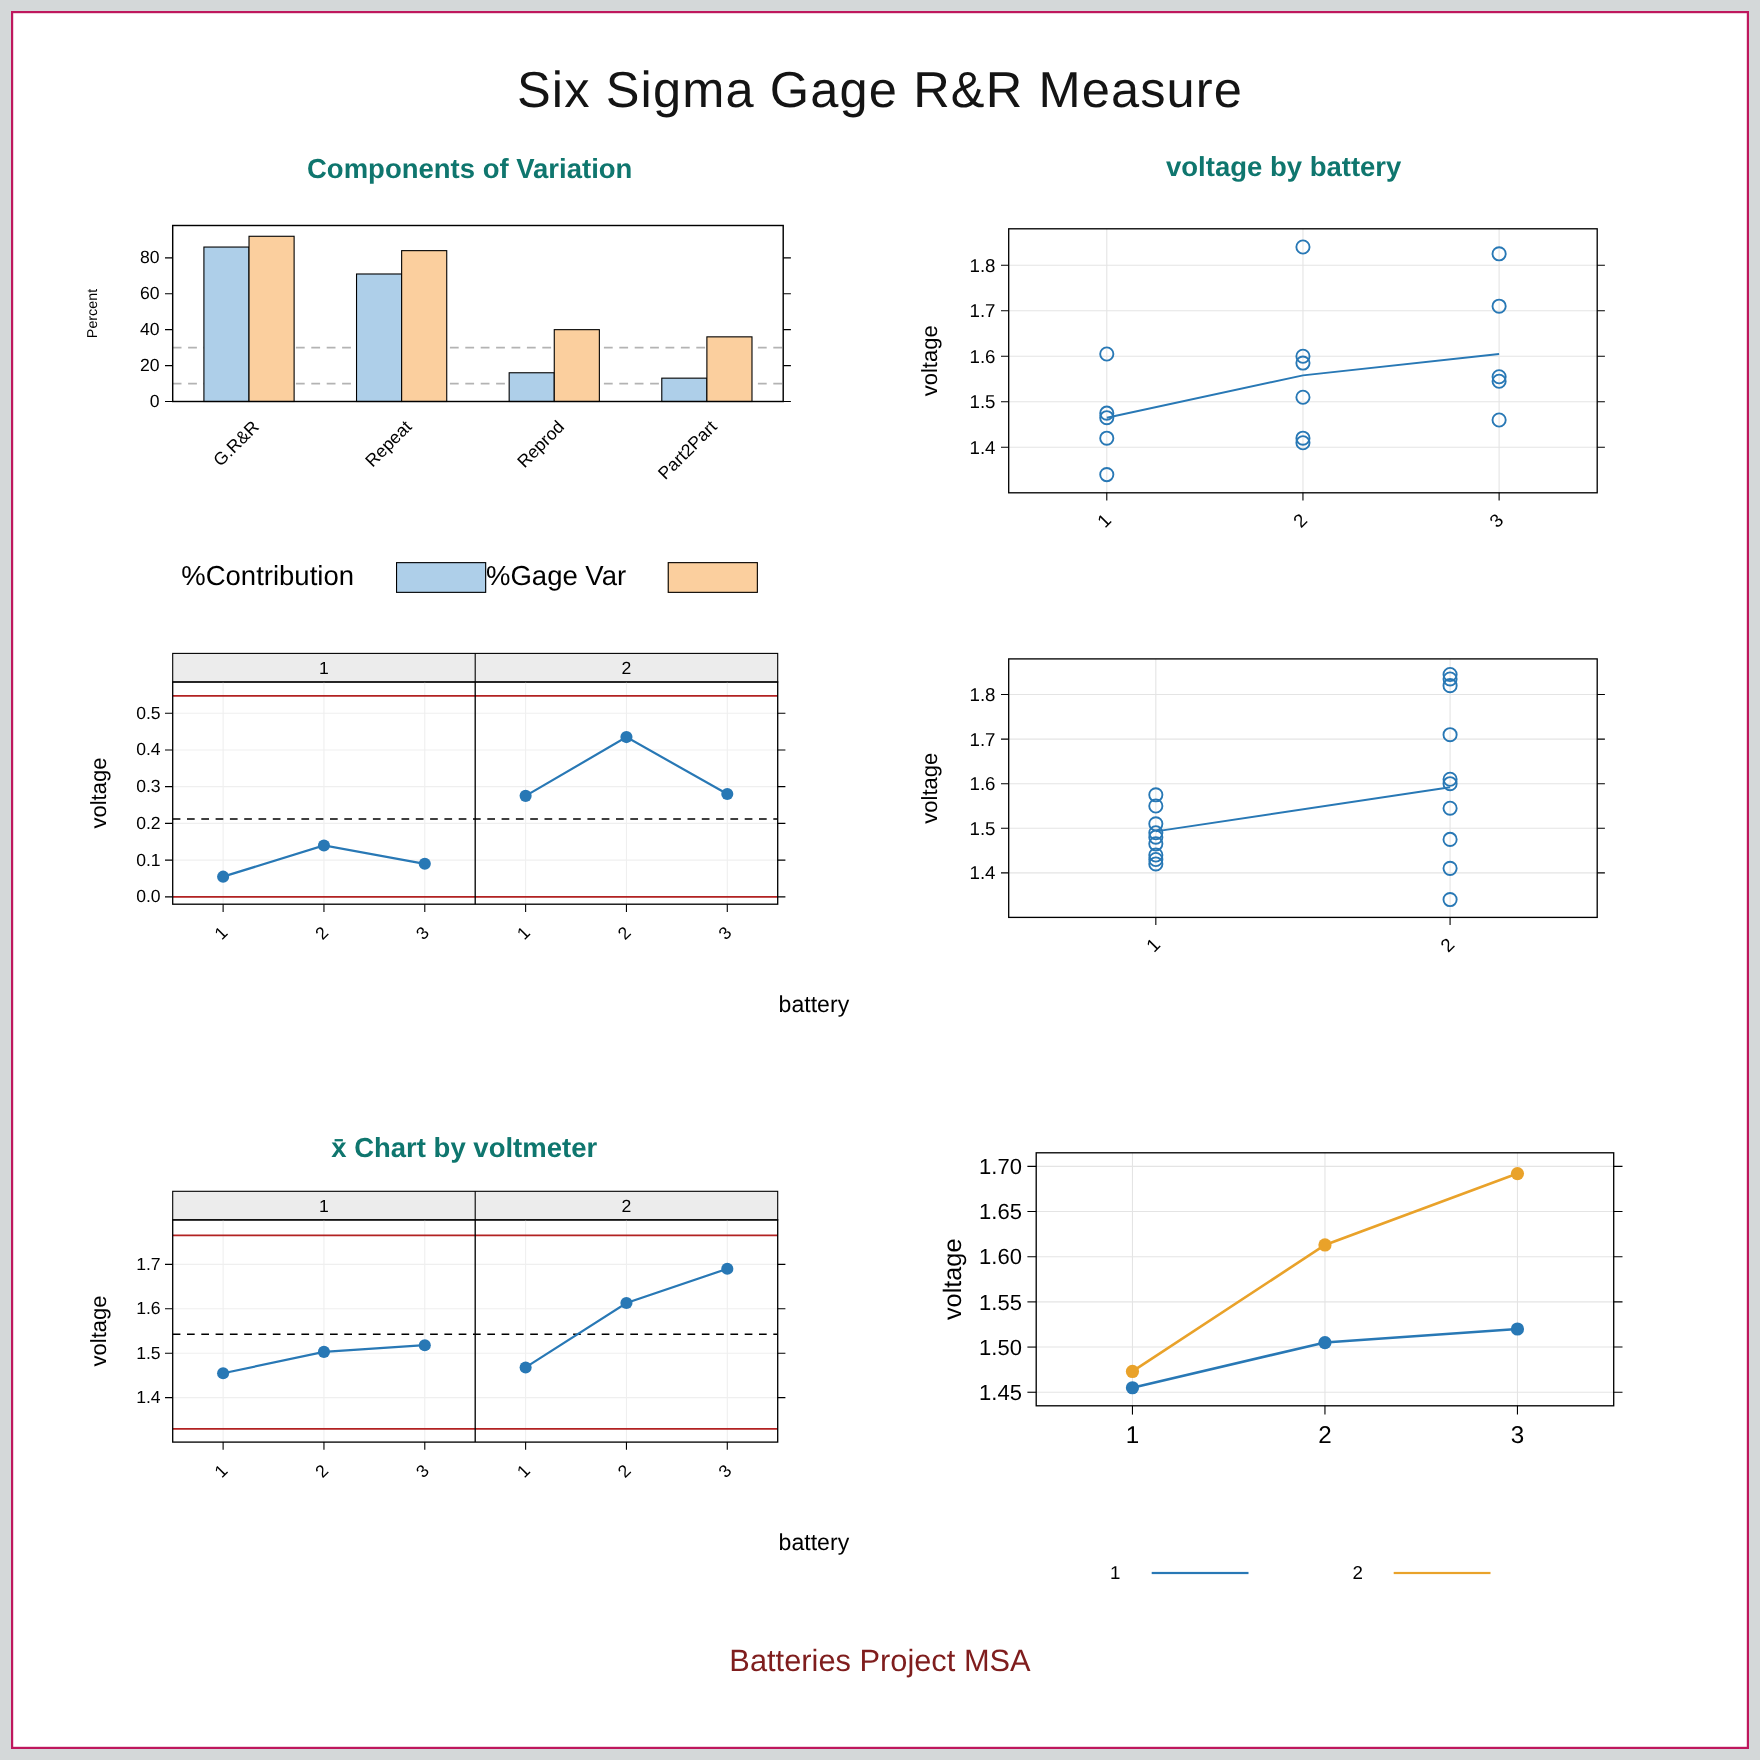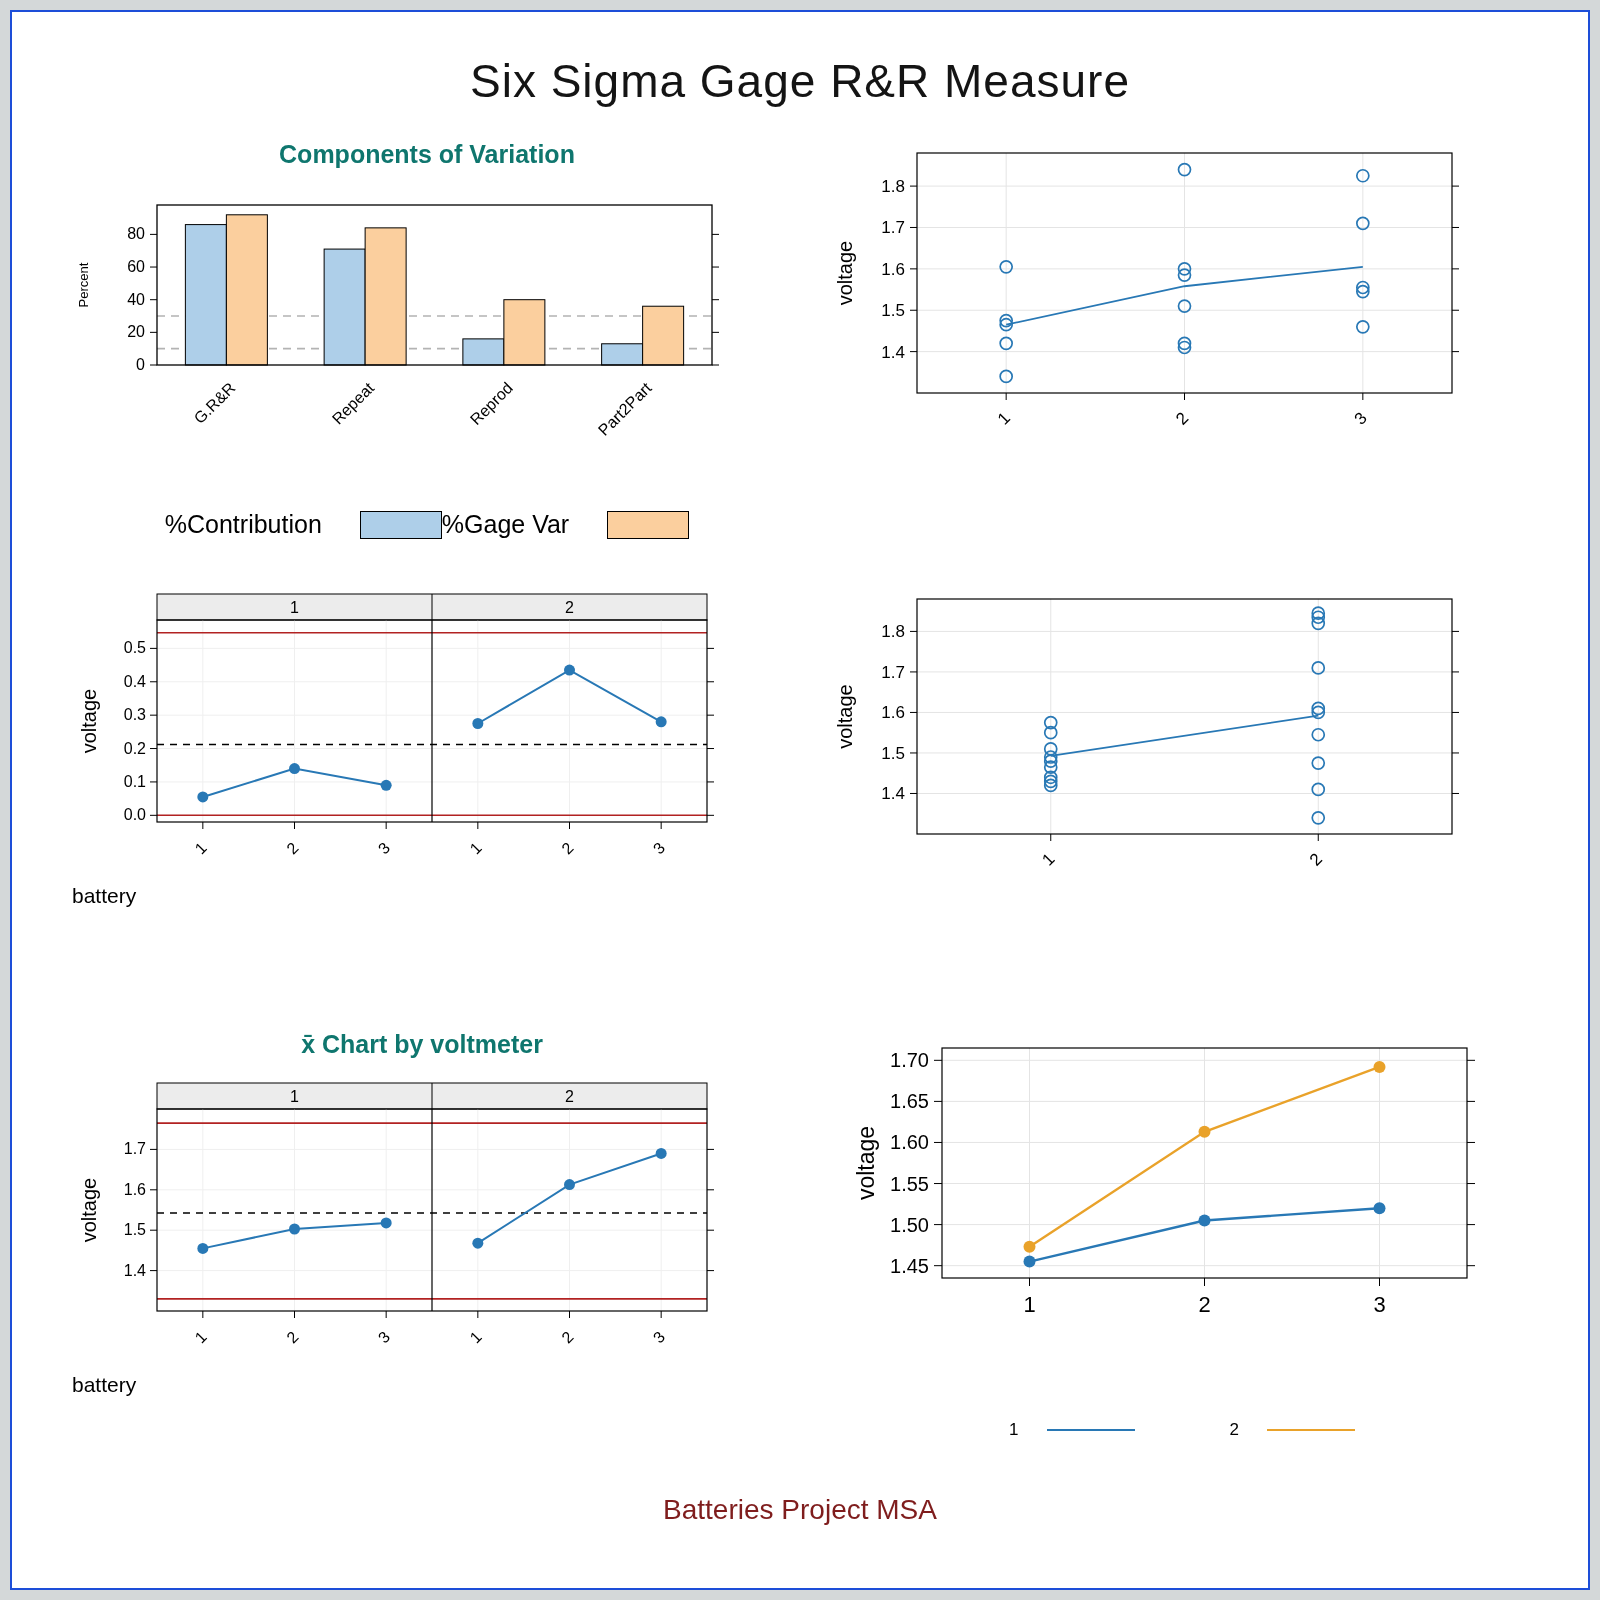"Six Sigma Gage R&R Measure" .frame { border: 2px solid #1d4ed8 -> 2px solid #be185d }
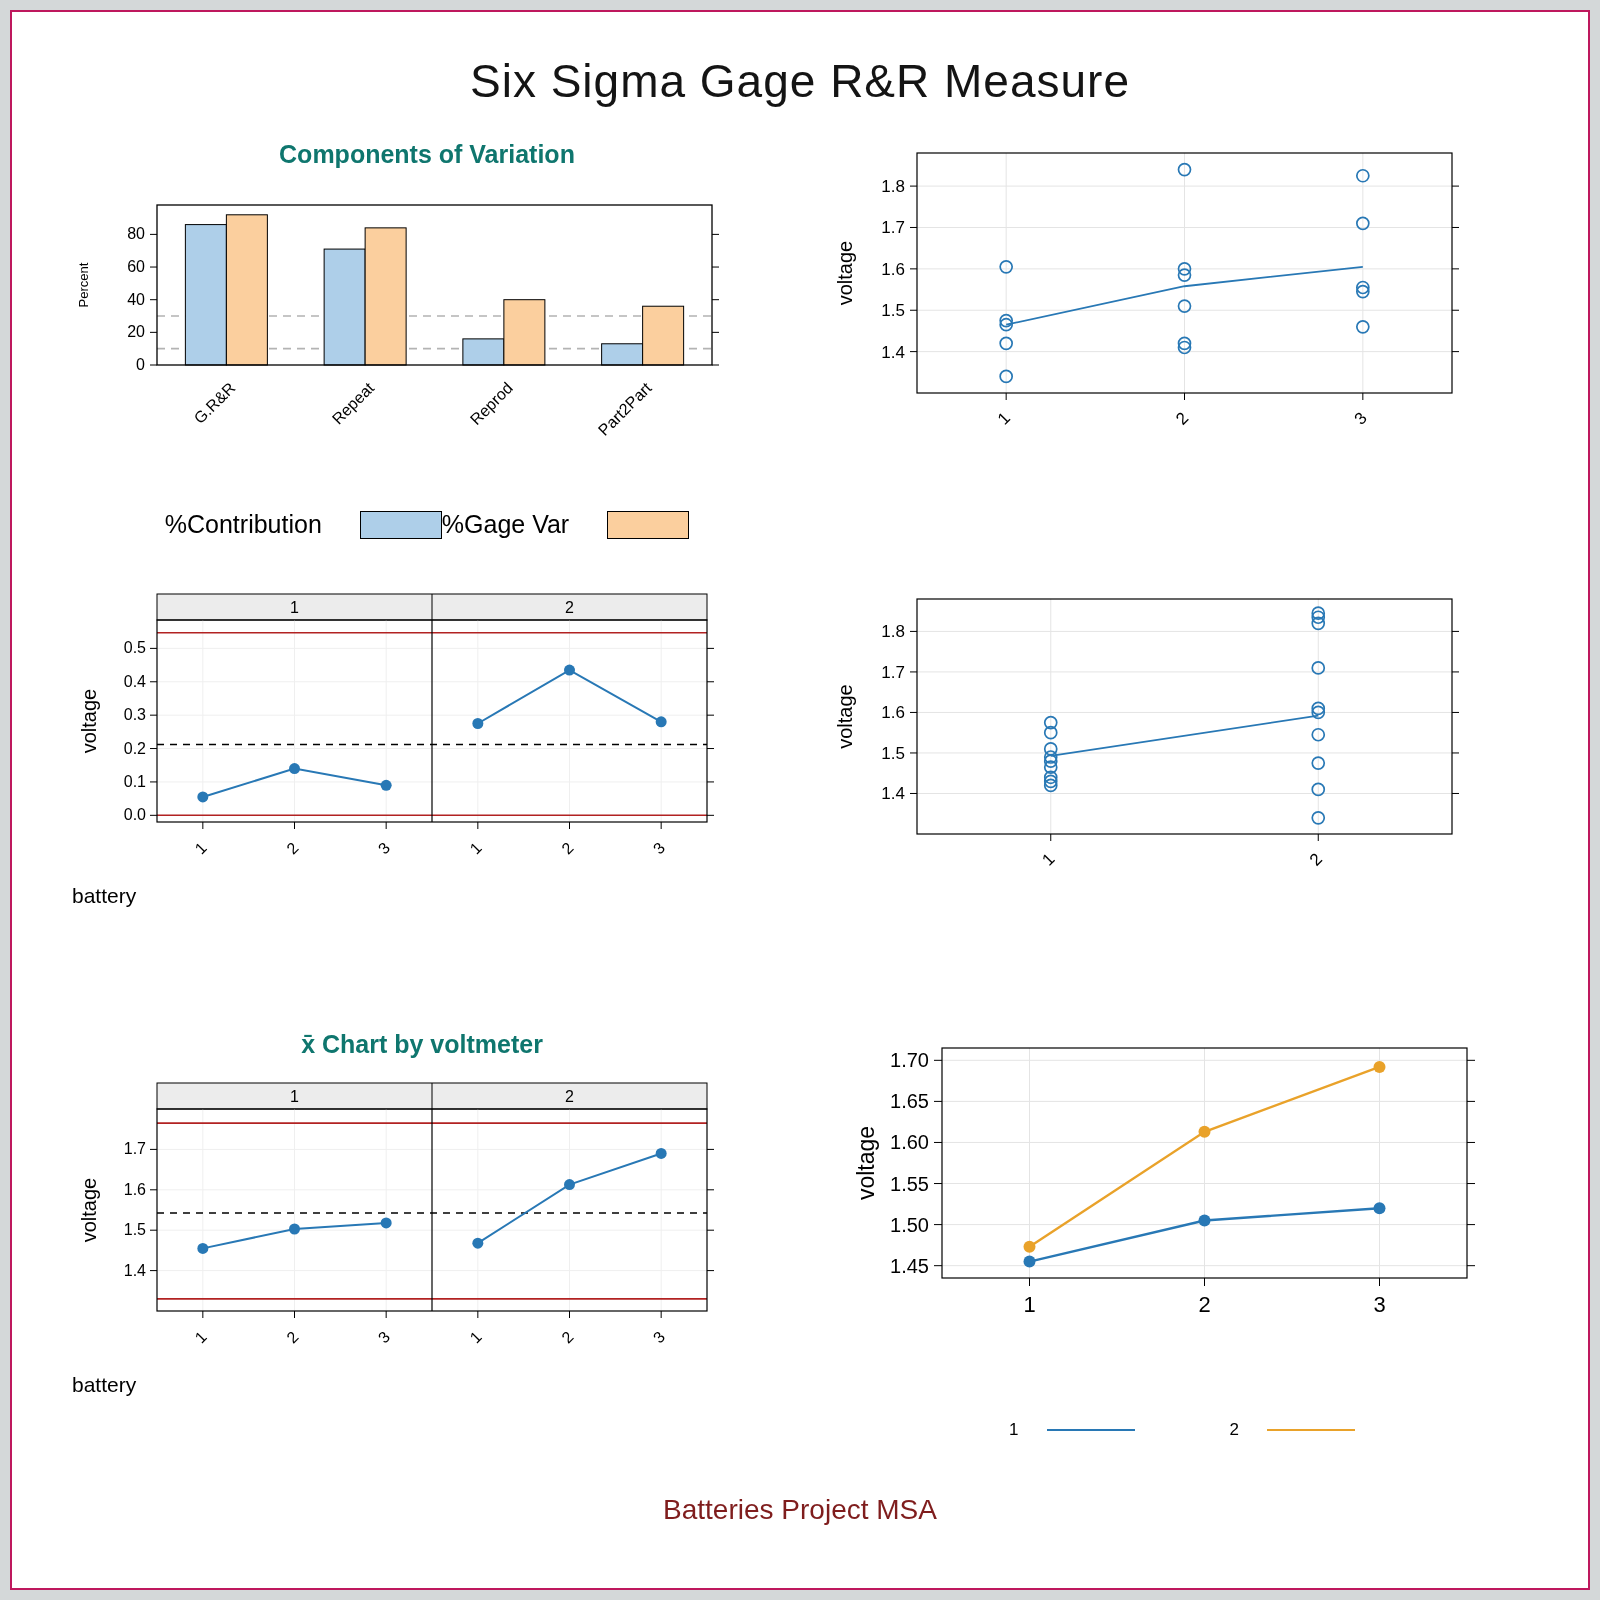"voltage by battery" h3.mb26 { html: none -> <h3>voltage by battery</h3> }
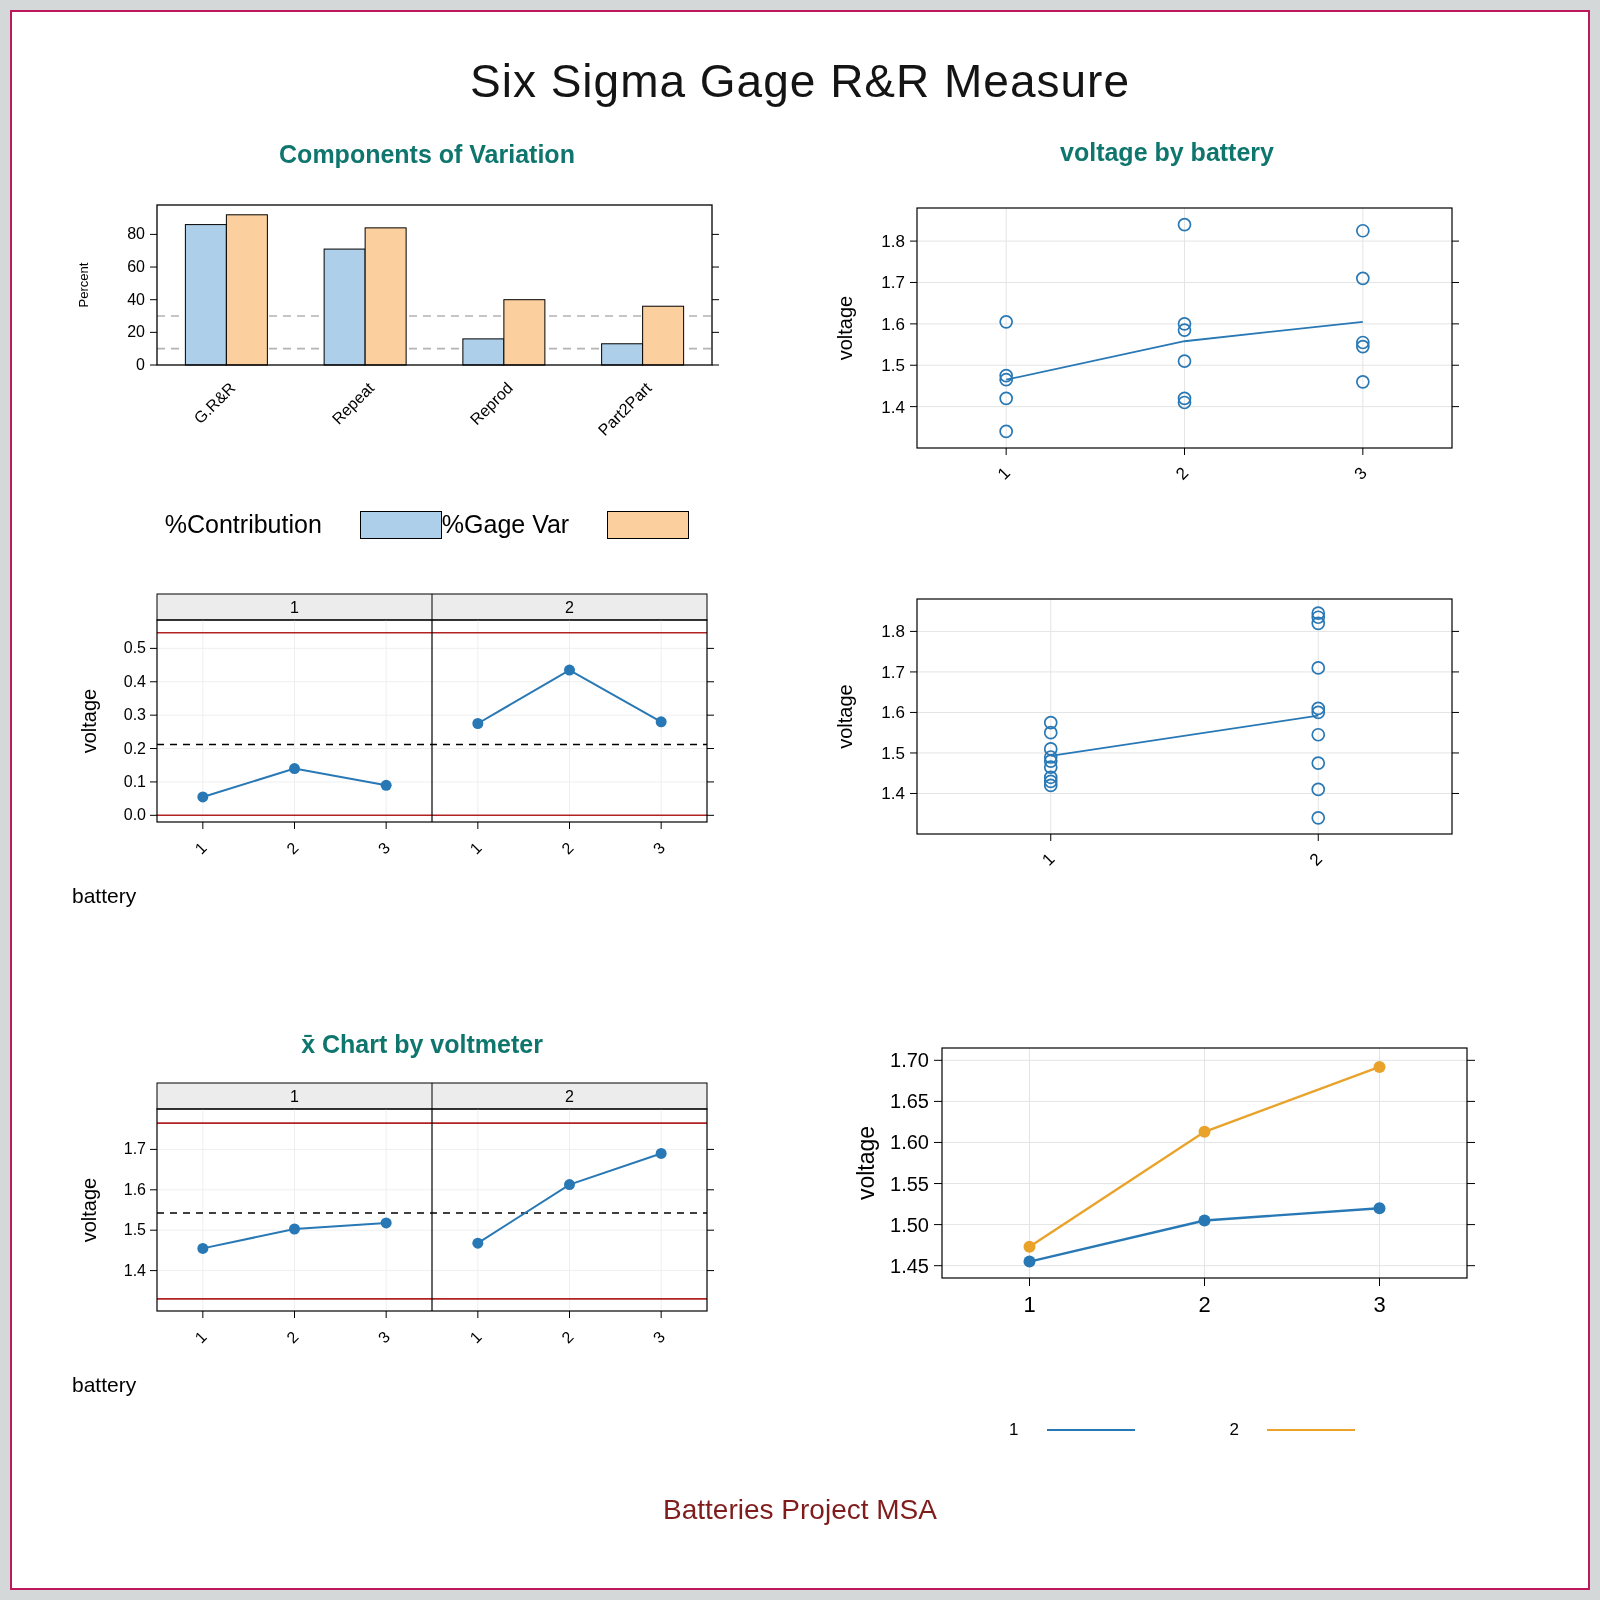"battery" .xlabel { margin-top: 0 -> 18px; text-align: left -> right }
